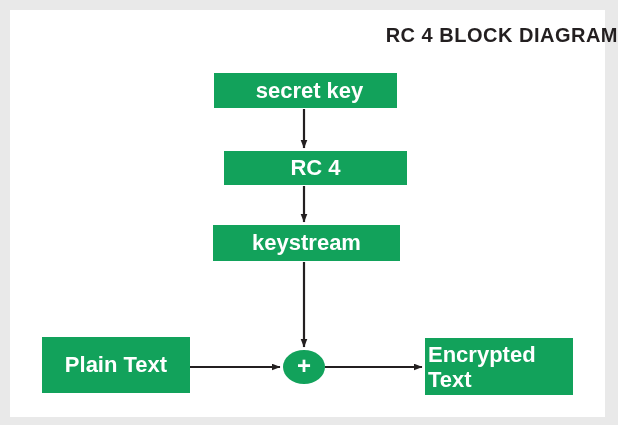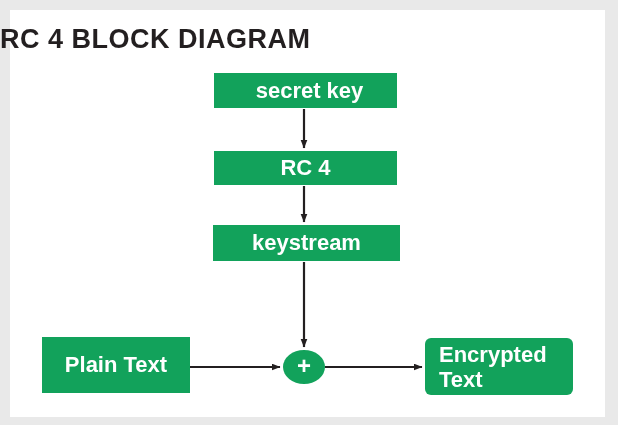"RC 4 BLOCK DIAGRAM" .title { font-size: 27px -> 20px; text-align: left -> right }
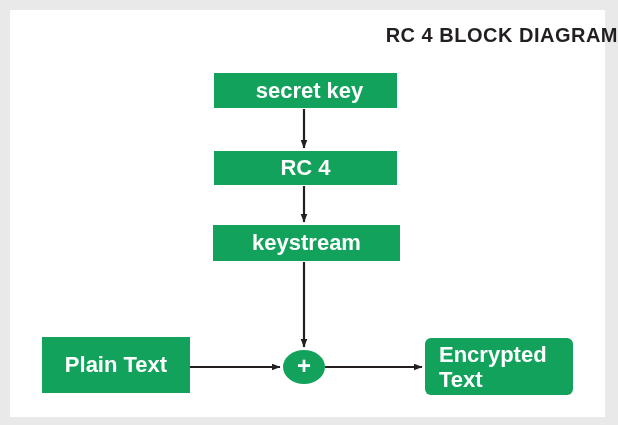"RC 4" #node-rc4 { left: 214px -> 224px }
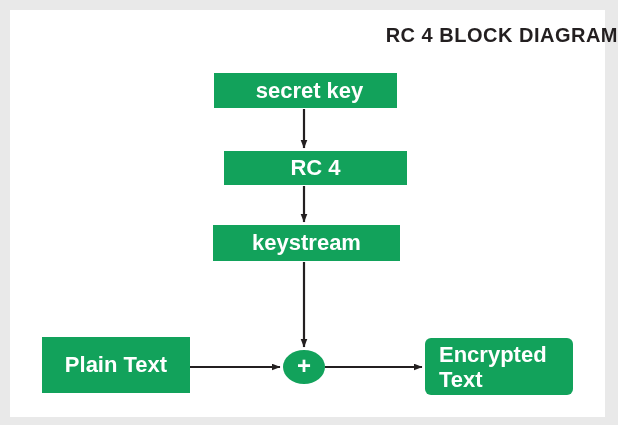"Encrypted Text" #node-encrypted-text { border-radius: 6px -> none; padding-left: 14px -> 3px }
